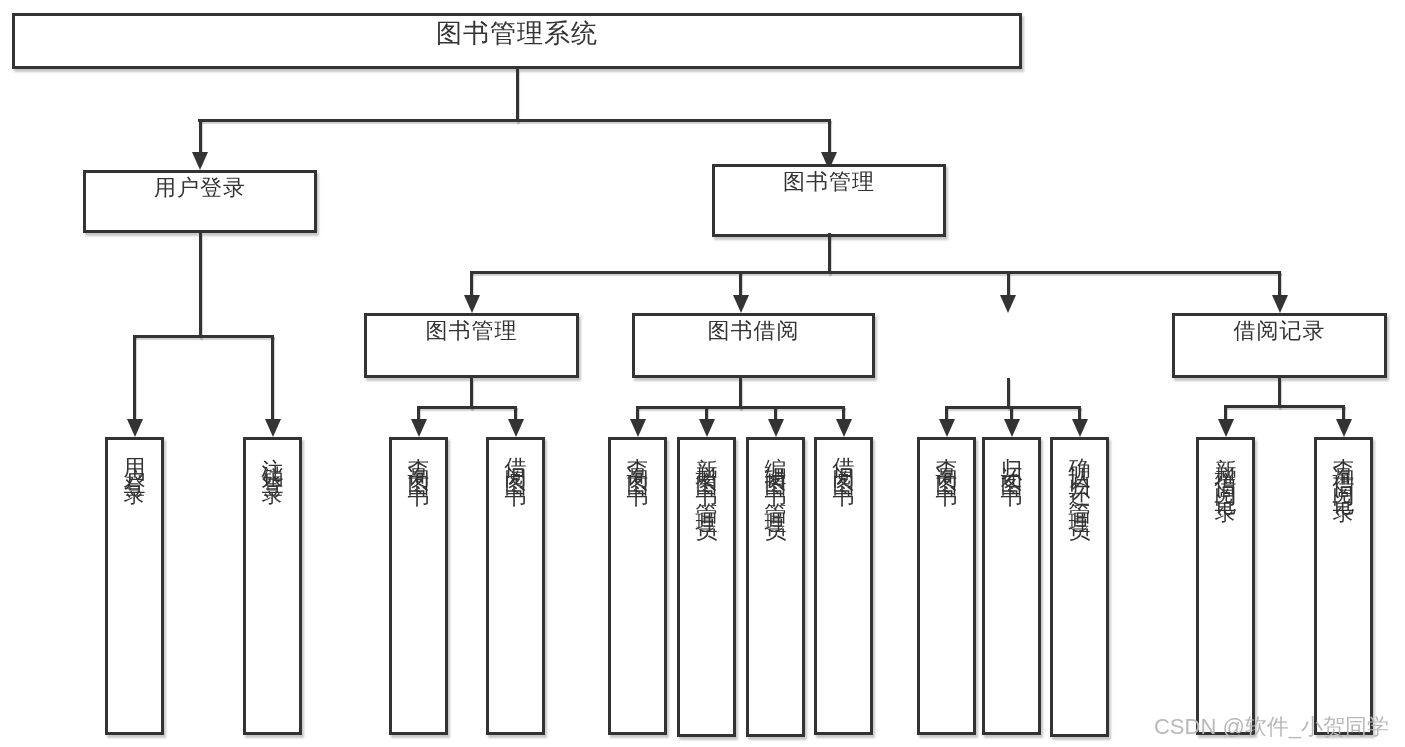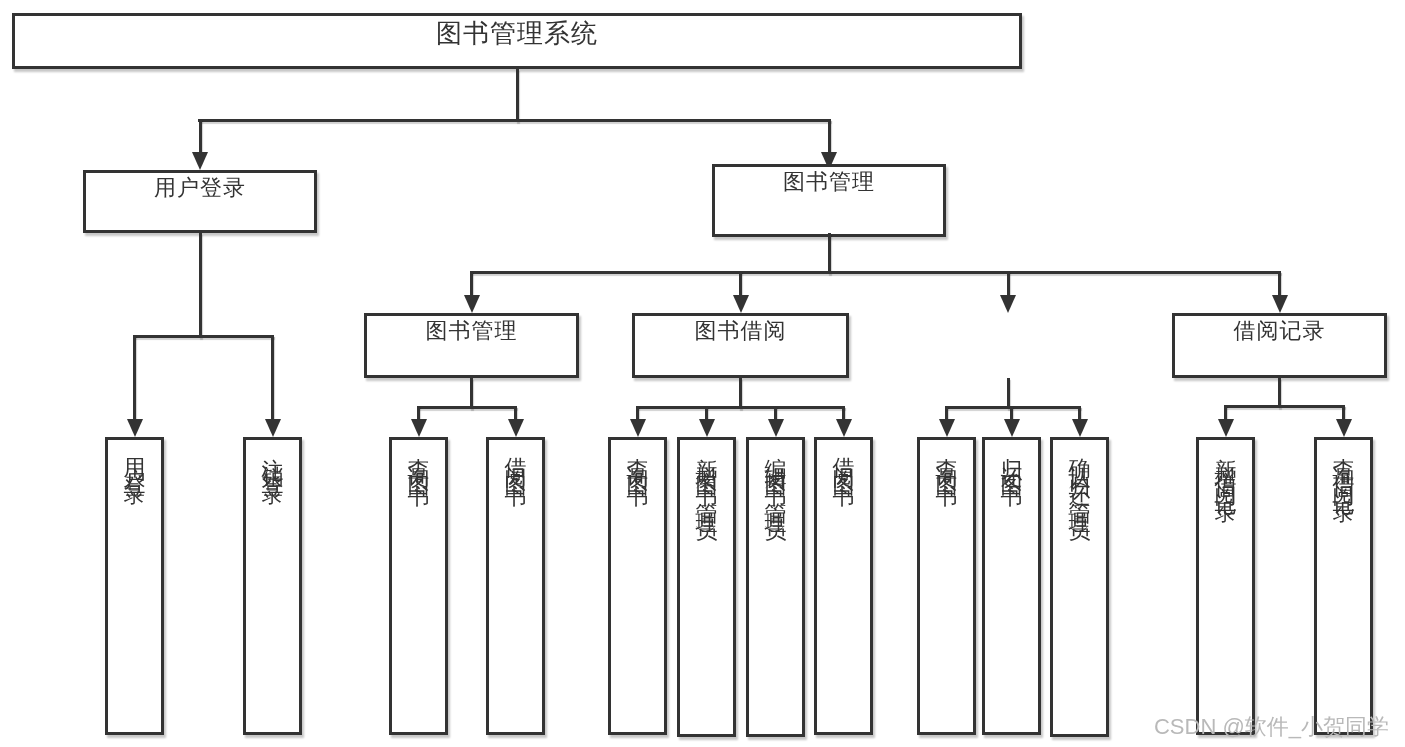"图书借阅" div.box { width: 217px -> 243px }
